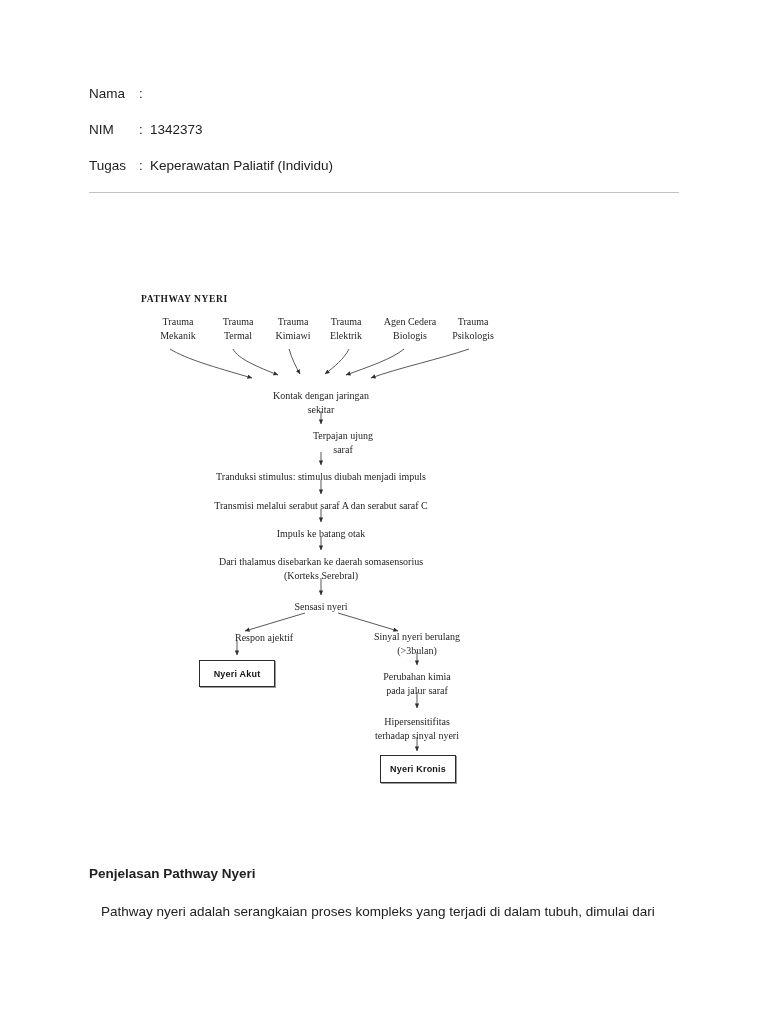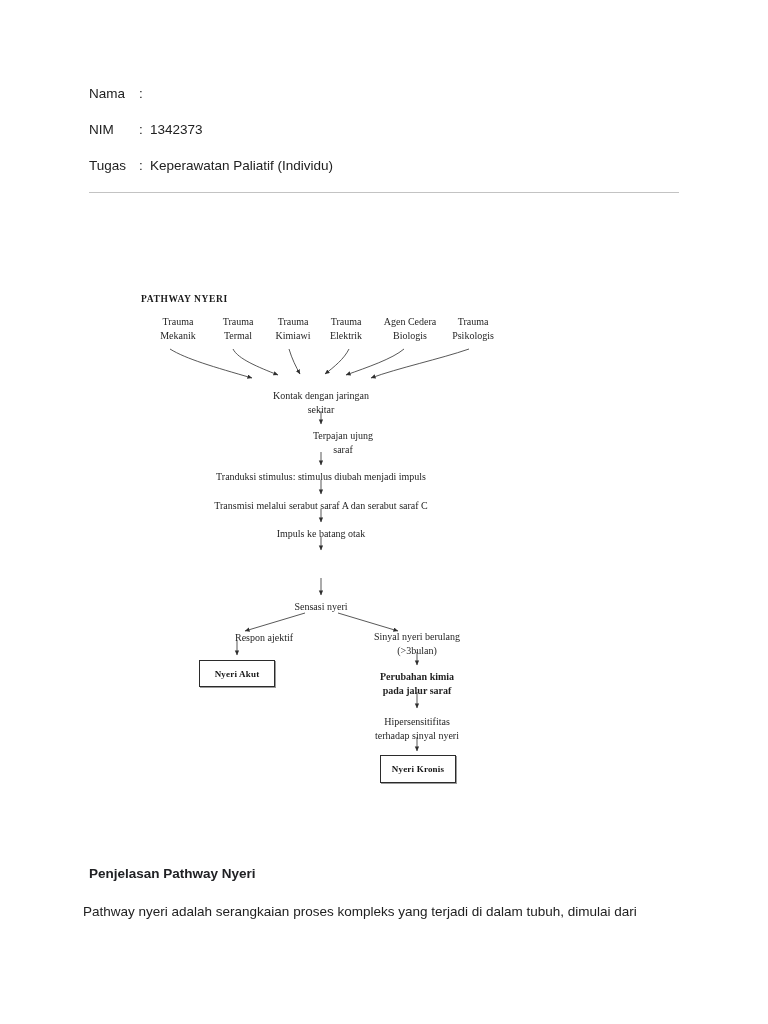"Dari thalamus disebarkan ke daerah" div.node { html: none -> <div>Dari thalamus disebarkan ke daerah somasensorius (Korteks Serebral)</div> }
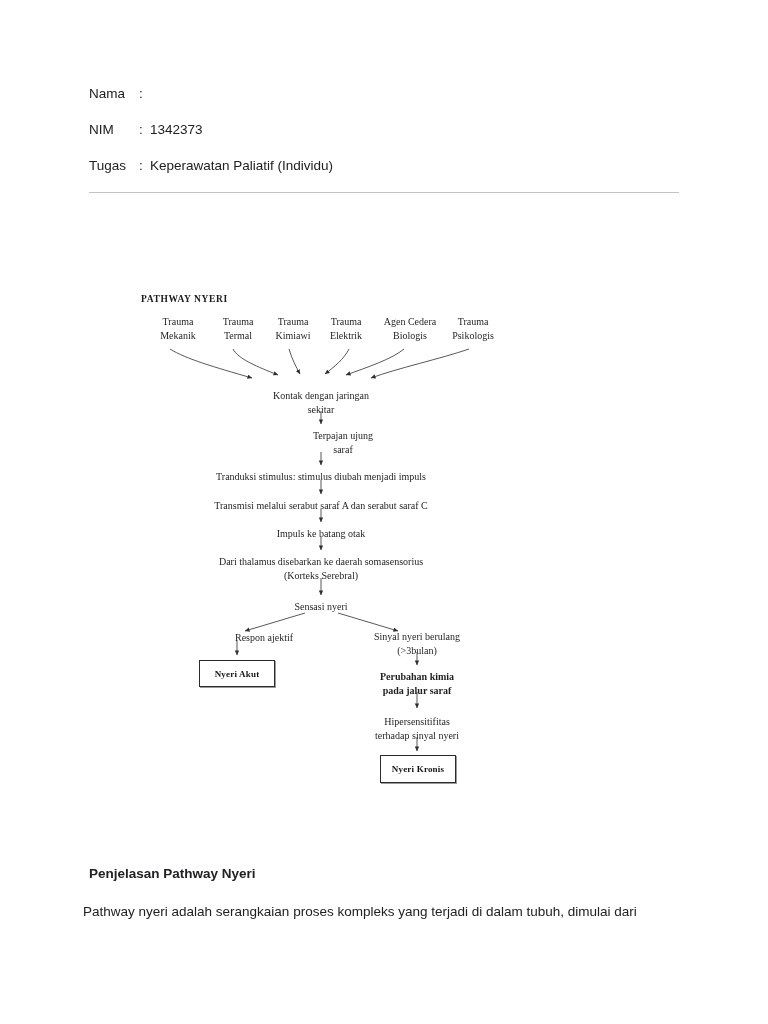"Nyeri Akut" .outcome-box { font-family: Liberation Serif, serif -> Liberation Sans, sans-serif }
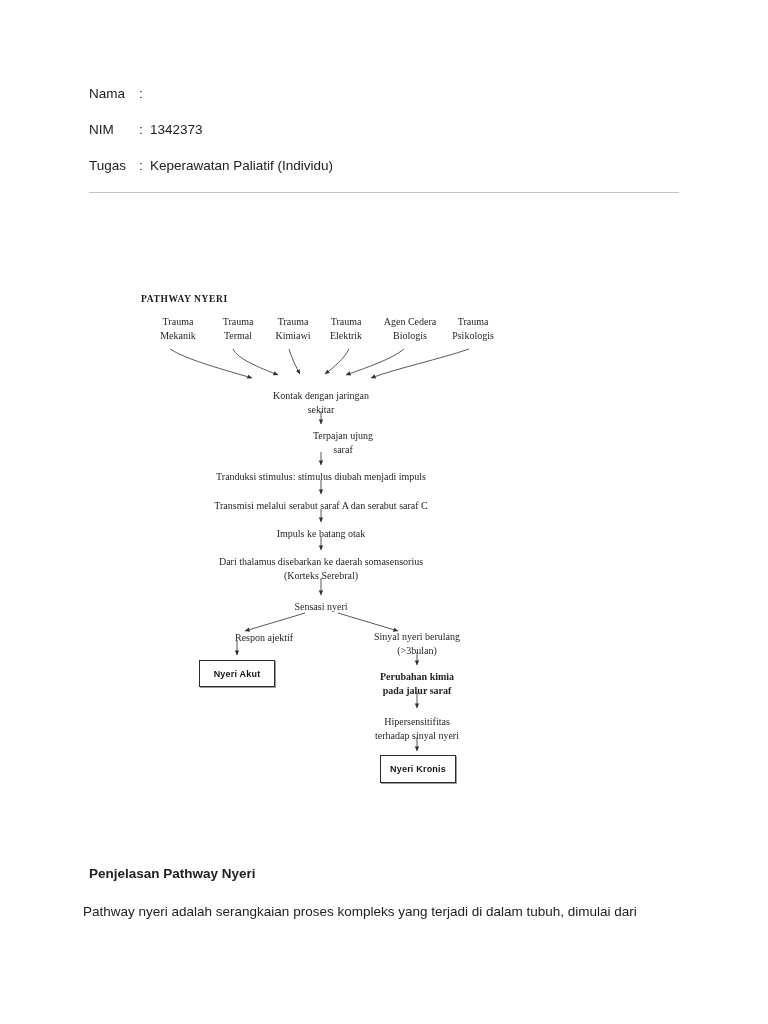"Perubahan kimia" div.node { font-weight: bold -> none }
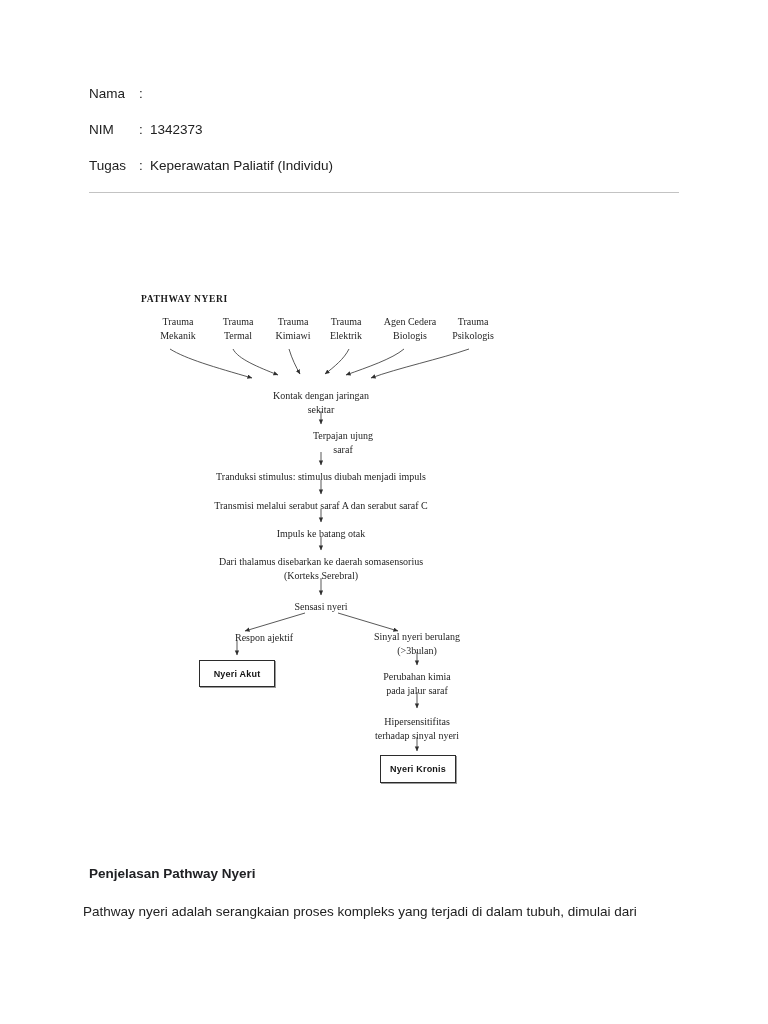"Pathway nyeri adalah serangkaian proses" .explain-body { left: 83px -> 101px }
